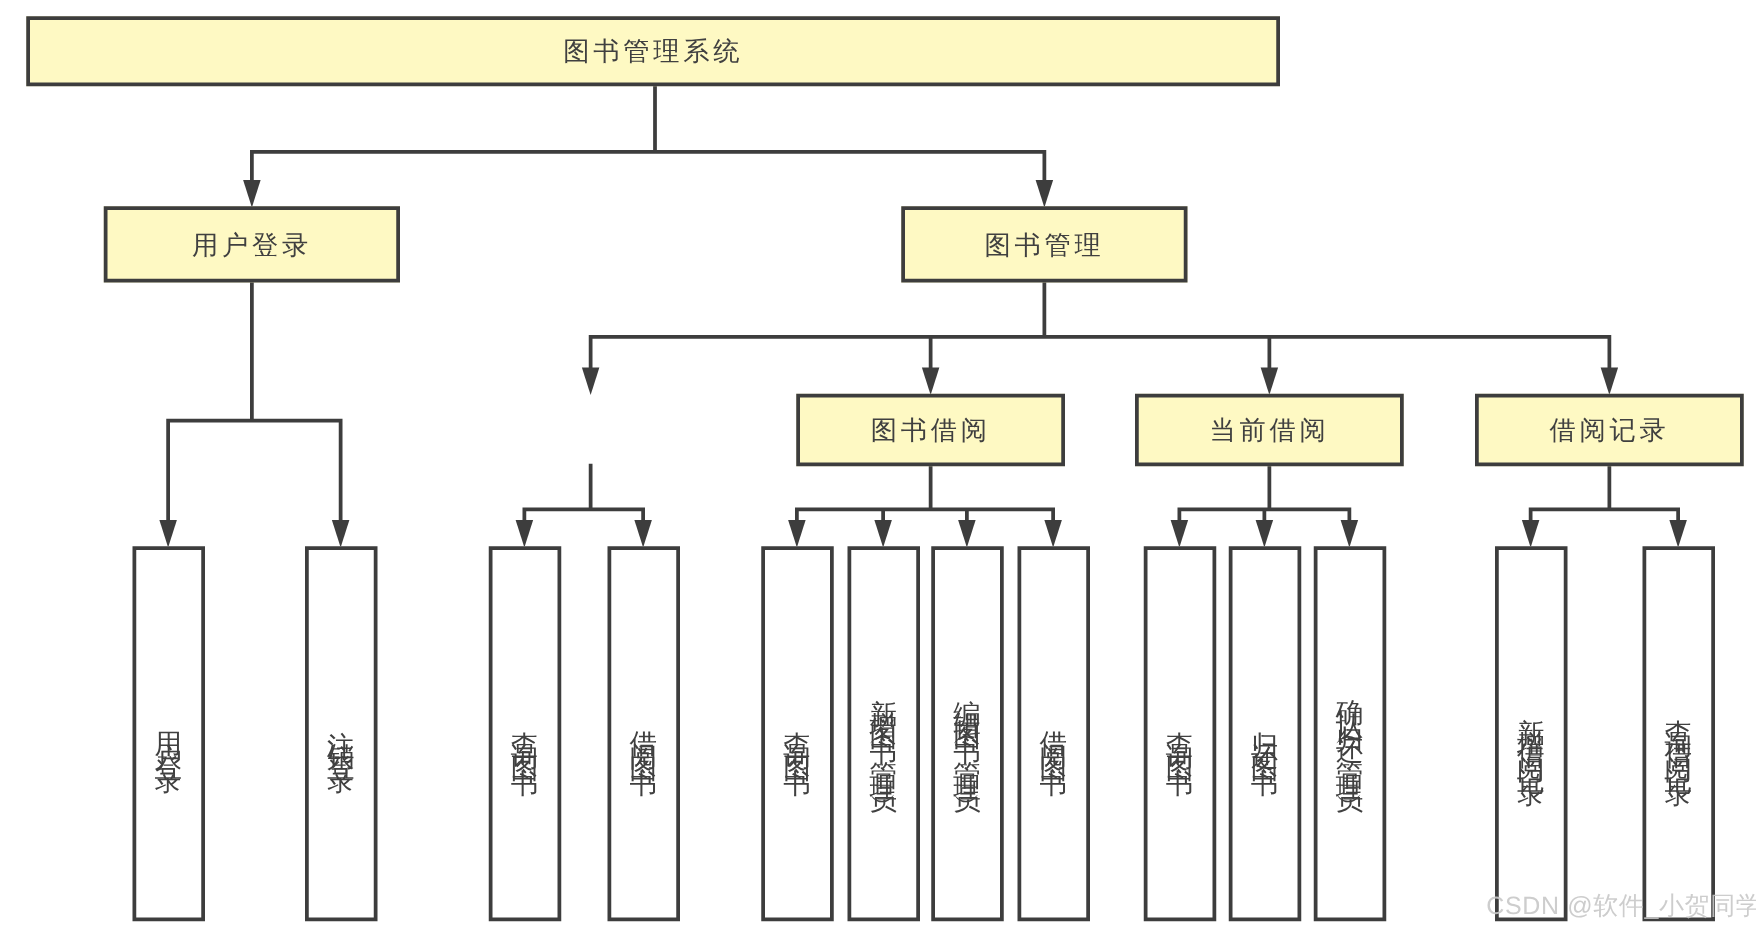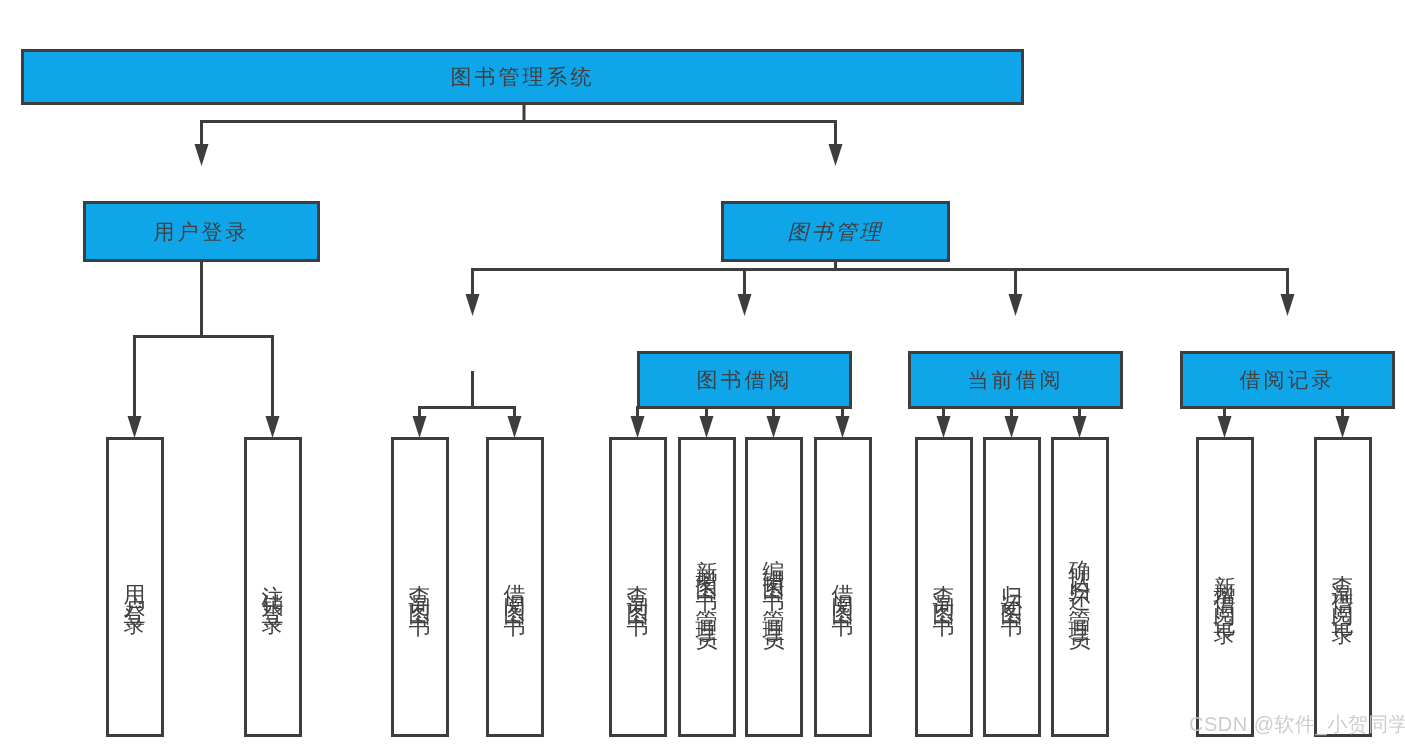"图书管理系统" .hbox { background: #0ea5e9 -> #fef9c3; margin-top: 36px -> none }
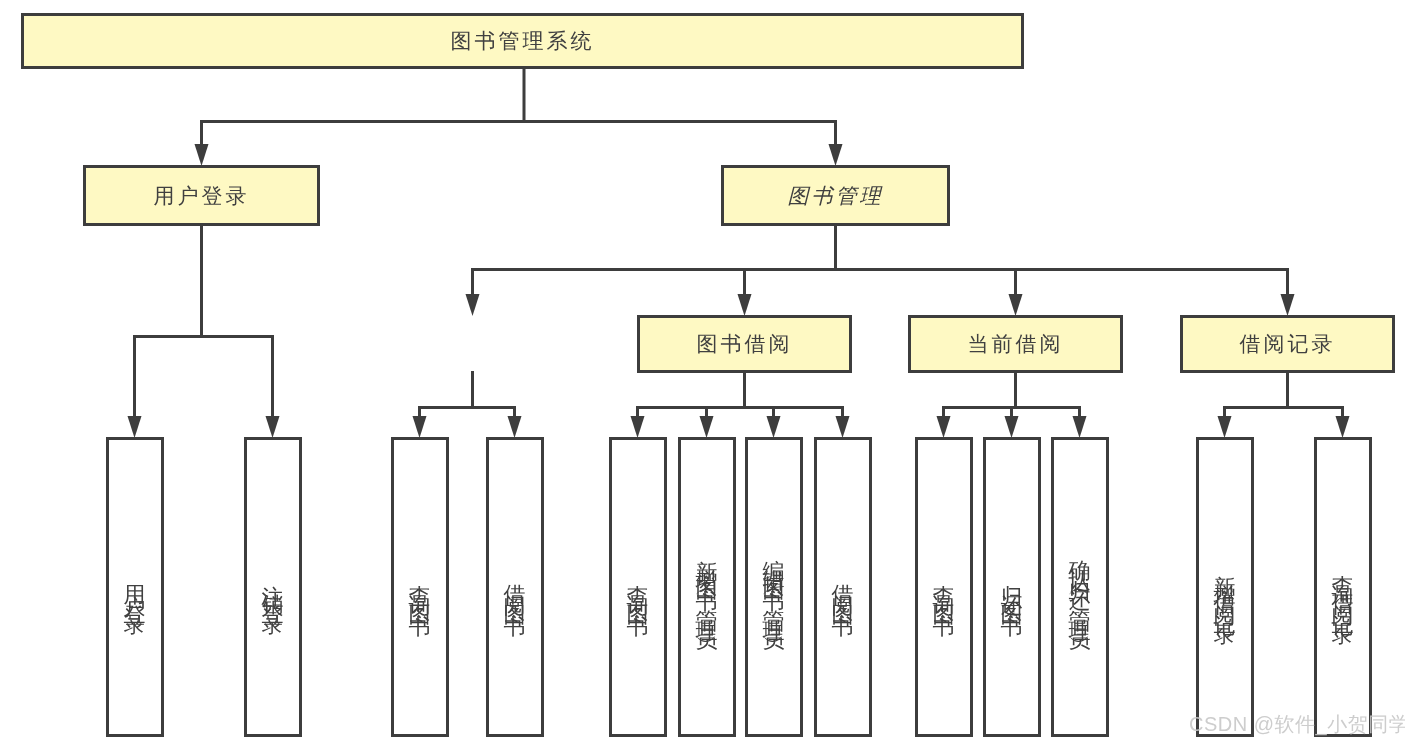"图书管理" div.hbox { font-style: italic -> none }
